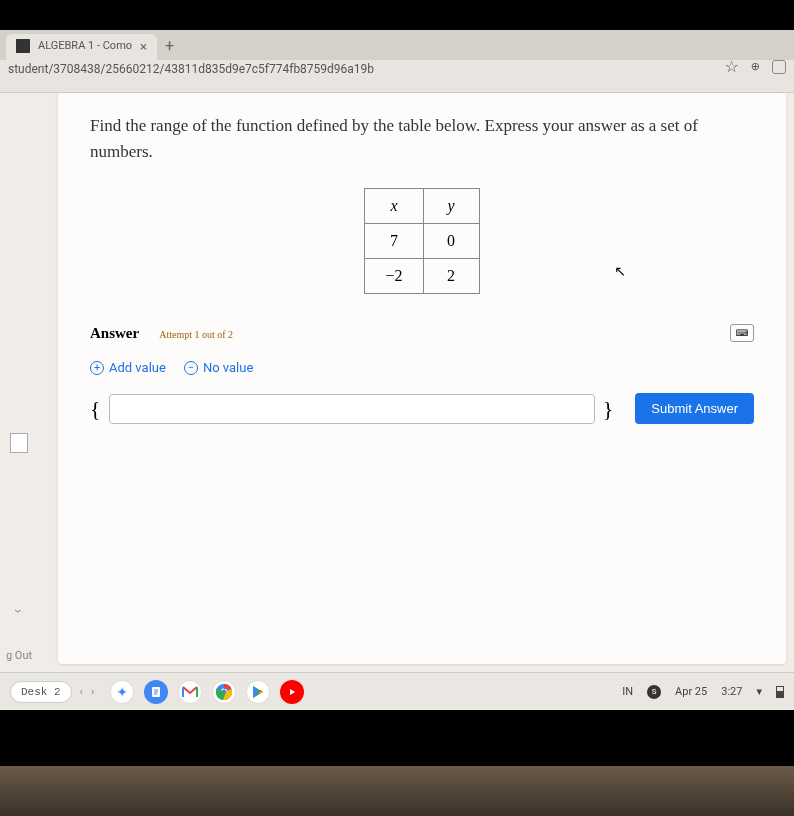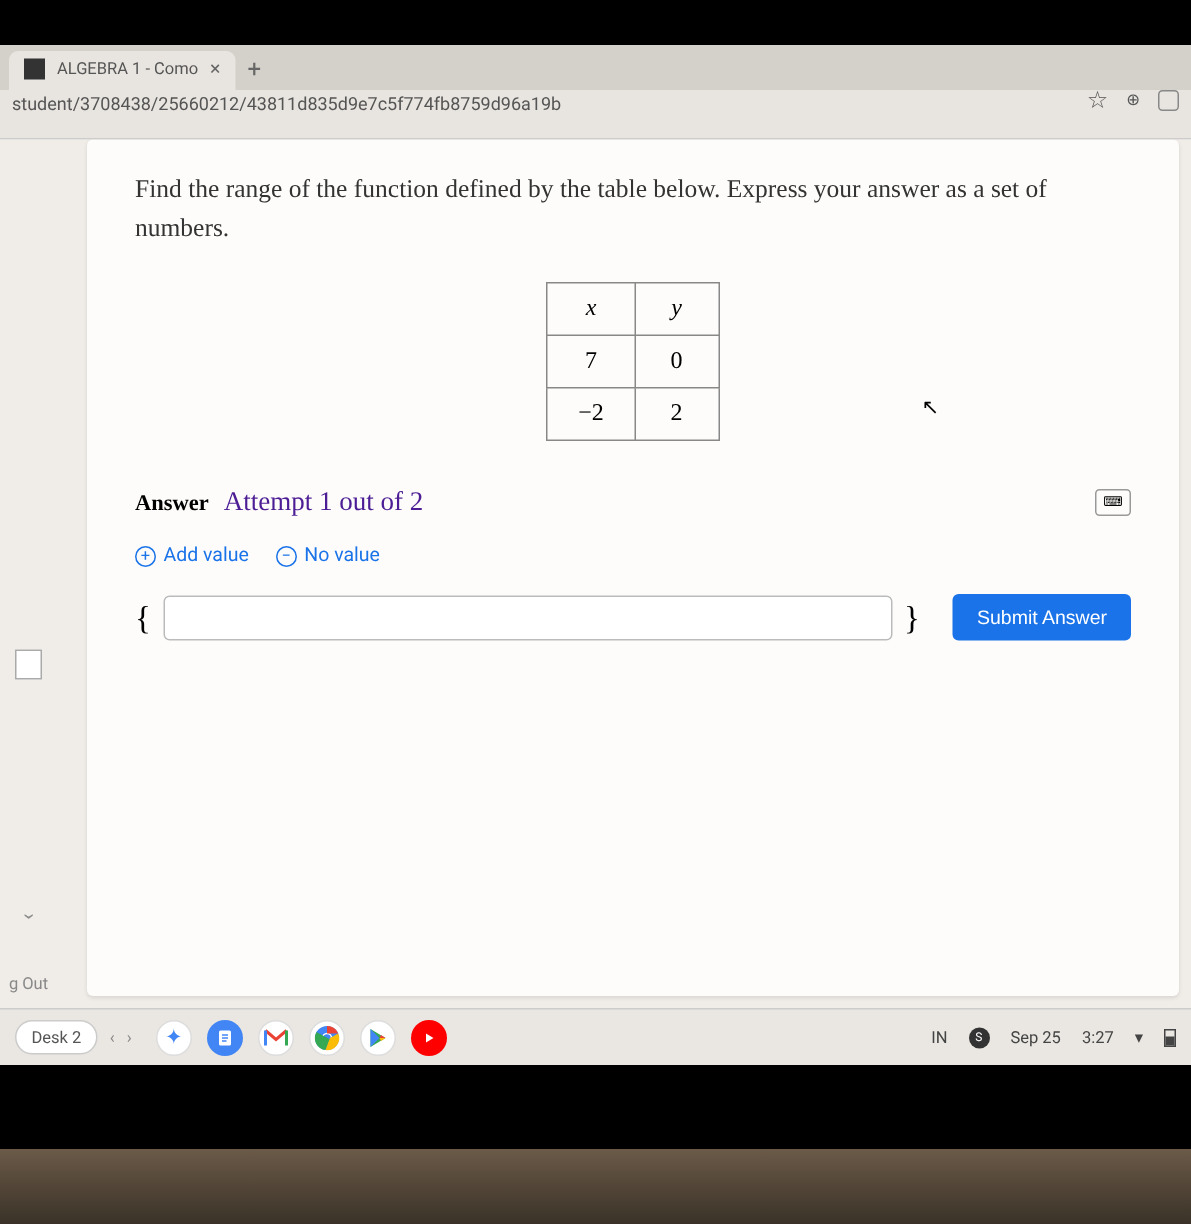"Attempt 1 out of 2" .answer-label .attempt { color: #4c1d95 -> #a16207; font-size: 18px -> 10px; margin-left: 6px -> 16px }
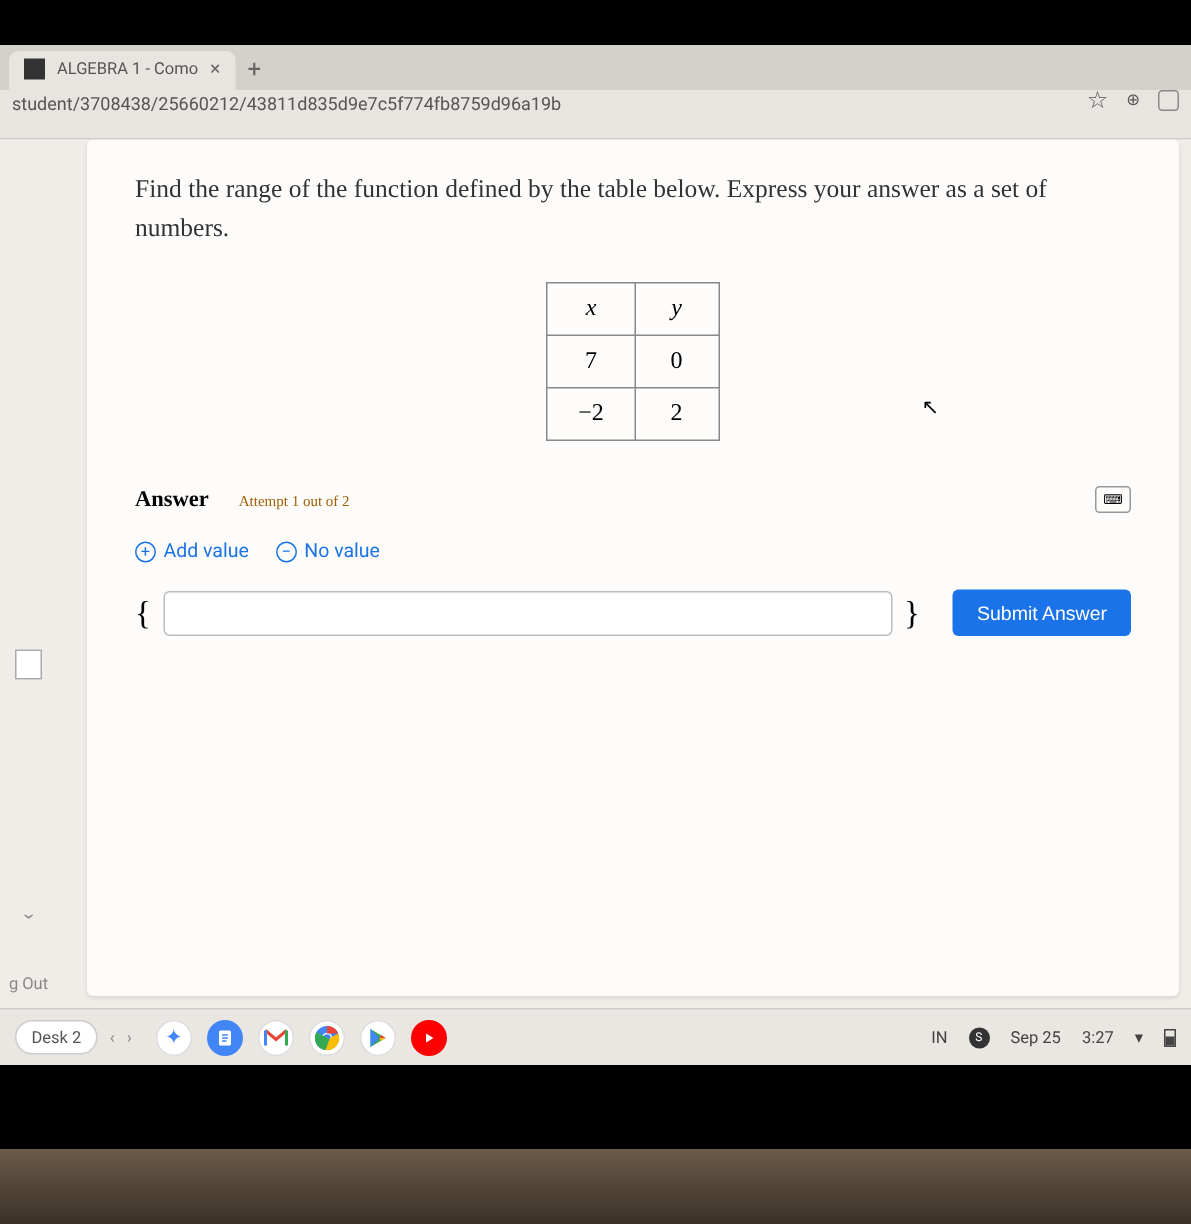"Desk 2" .desk-pill { font-family: none -> Liberation Mono, monospace }
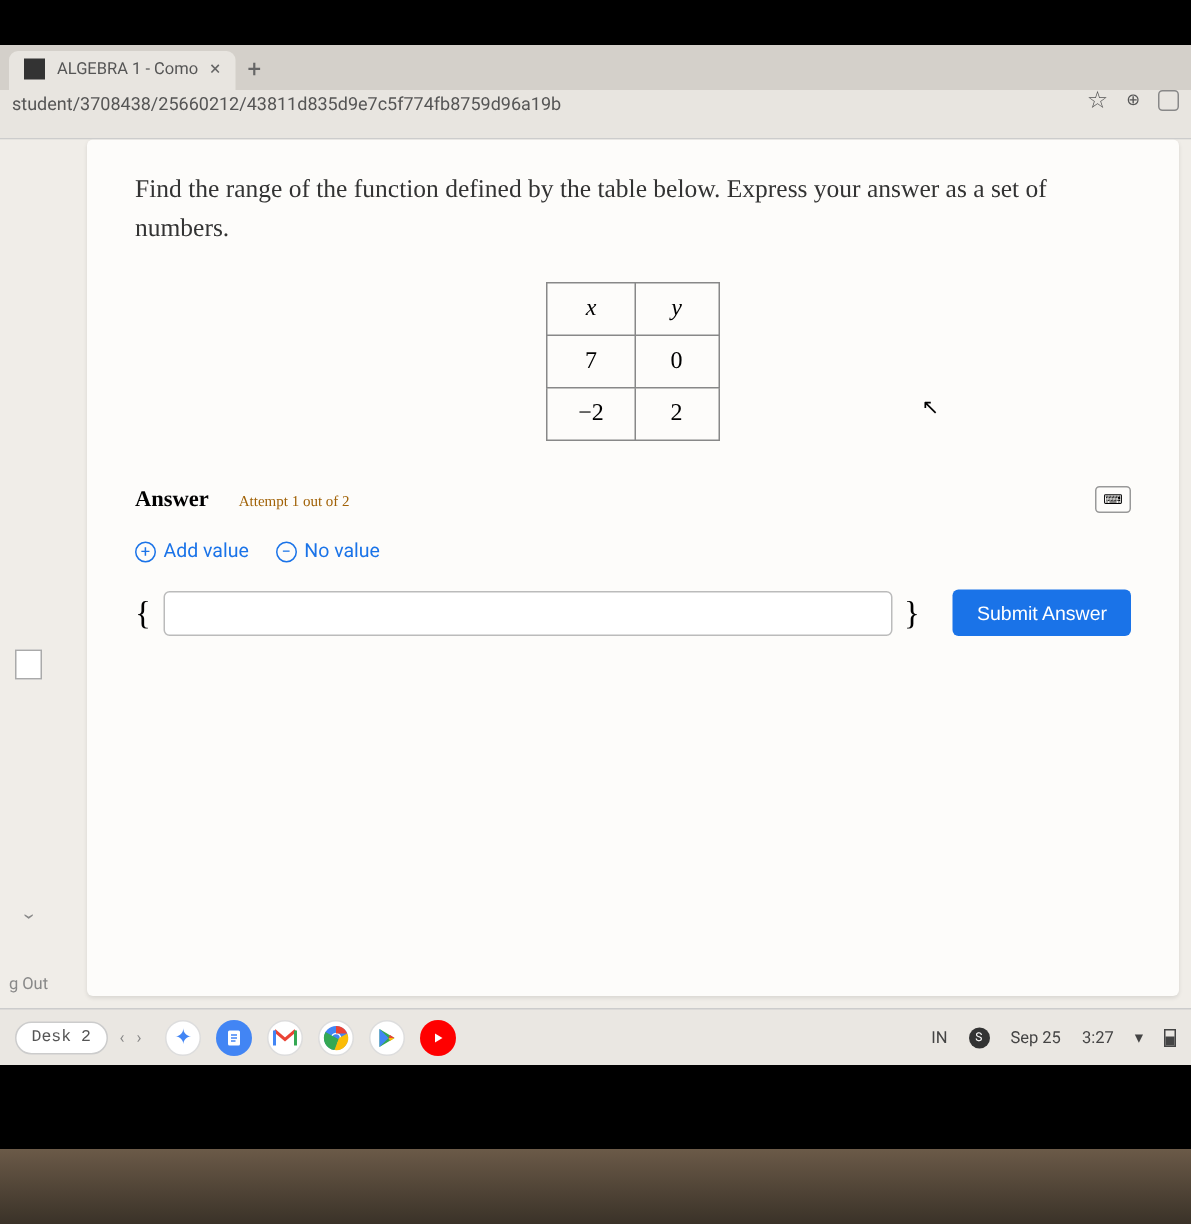"Sep 25" span { text: Sep -> Apr }
